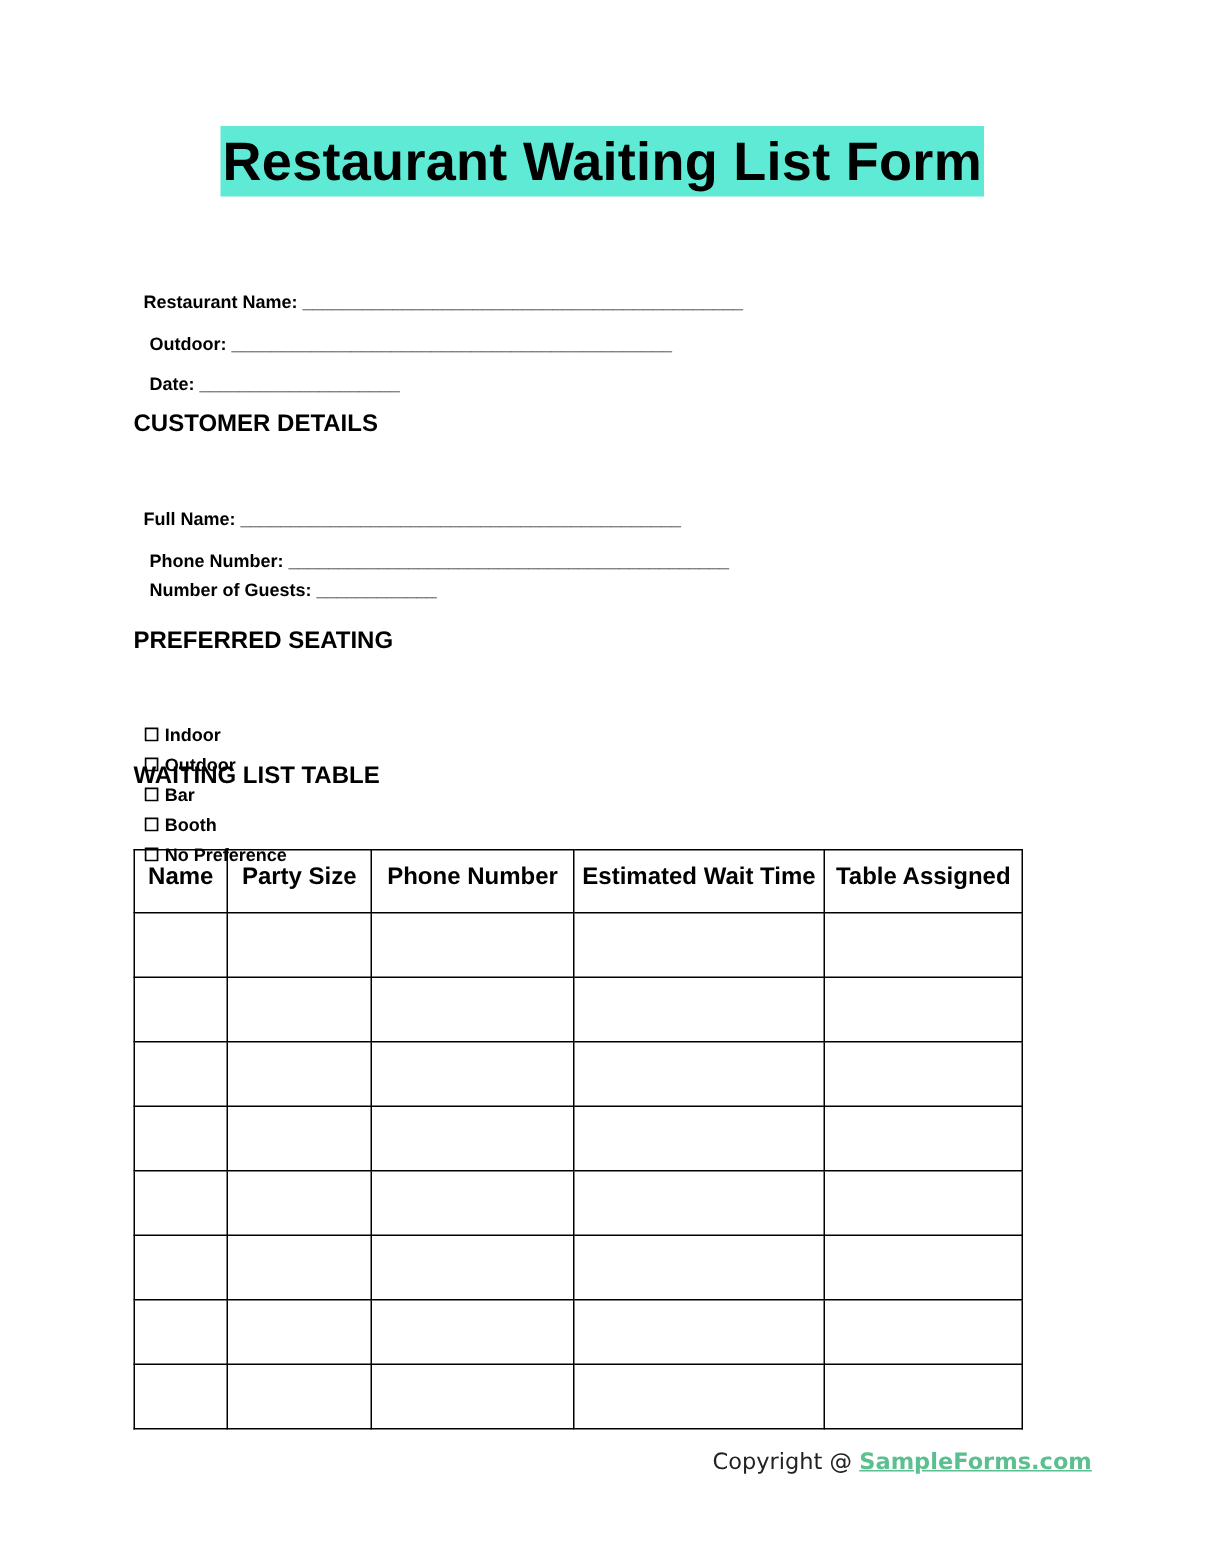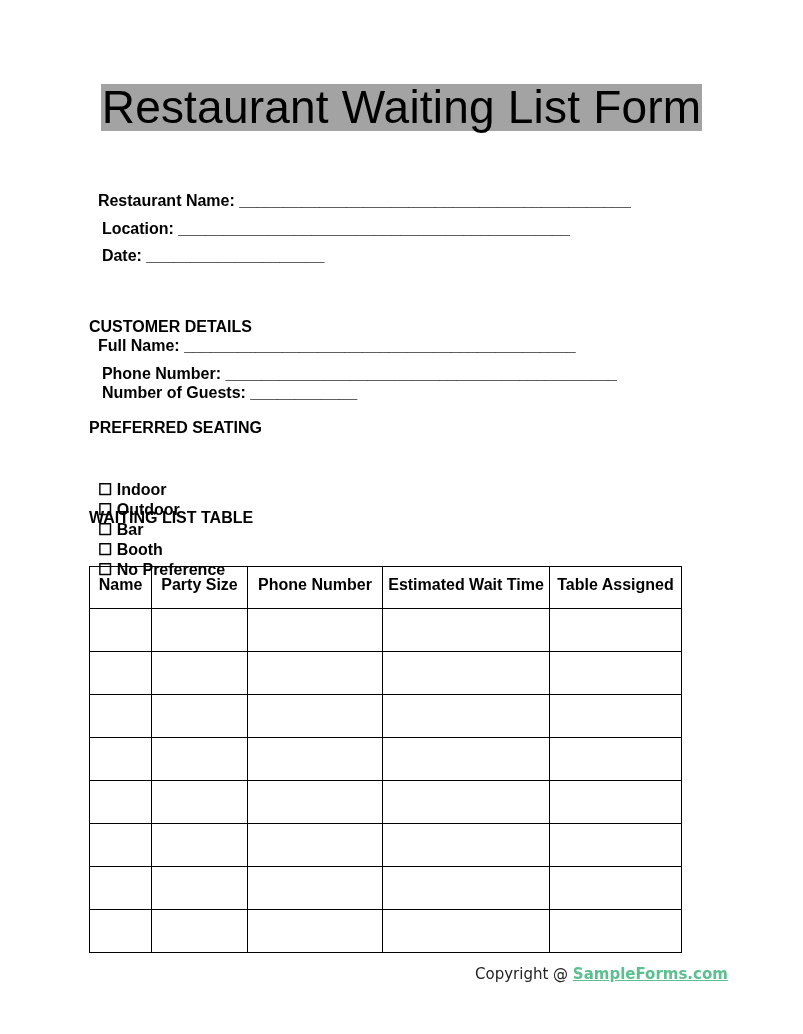"Restaurant Waiting List Form" .title { background: #a3a3a3 -> #5eead4; font-size: 46px -> 36px; font-weight: normal -> bold }
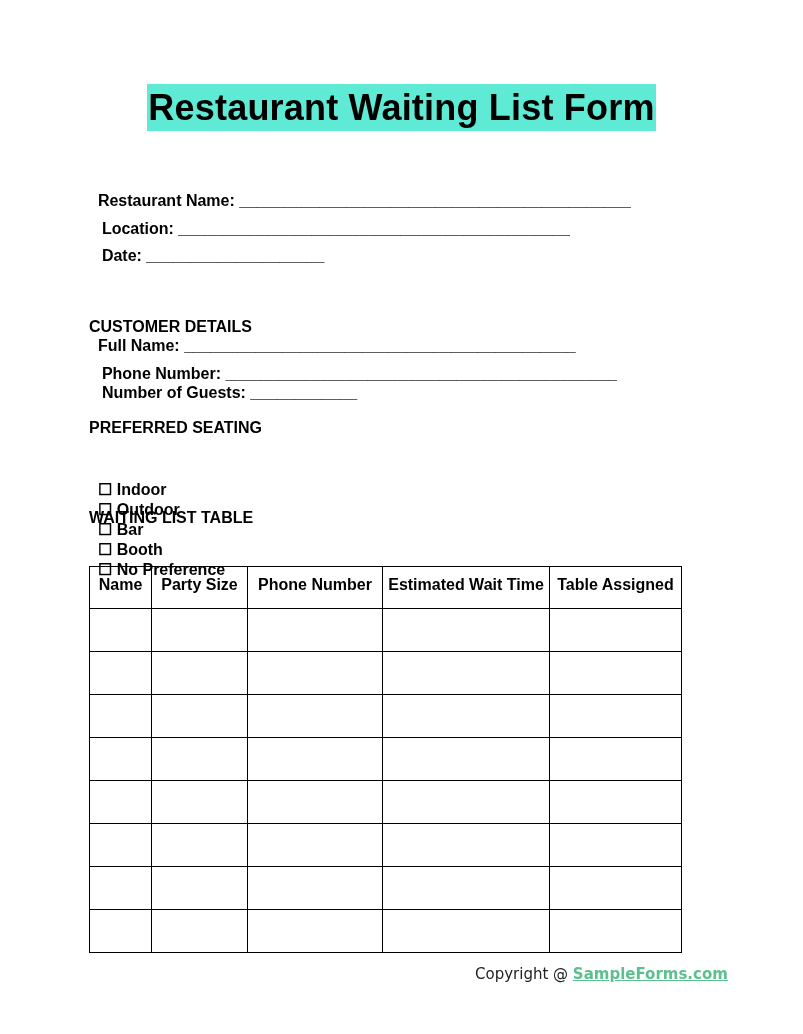"Restaurant Name:" .line { font-size: 16px -> 12px }
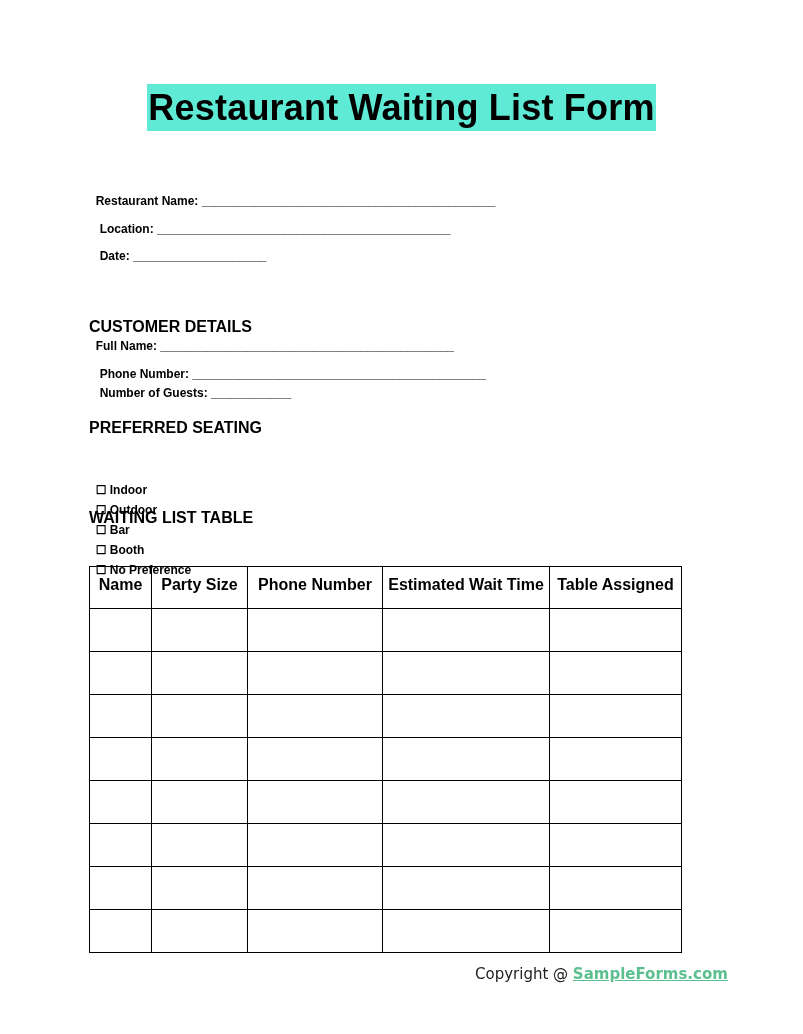"Location:" span { text: Location -> Outdoor }
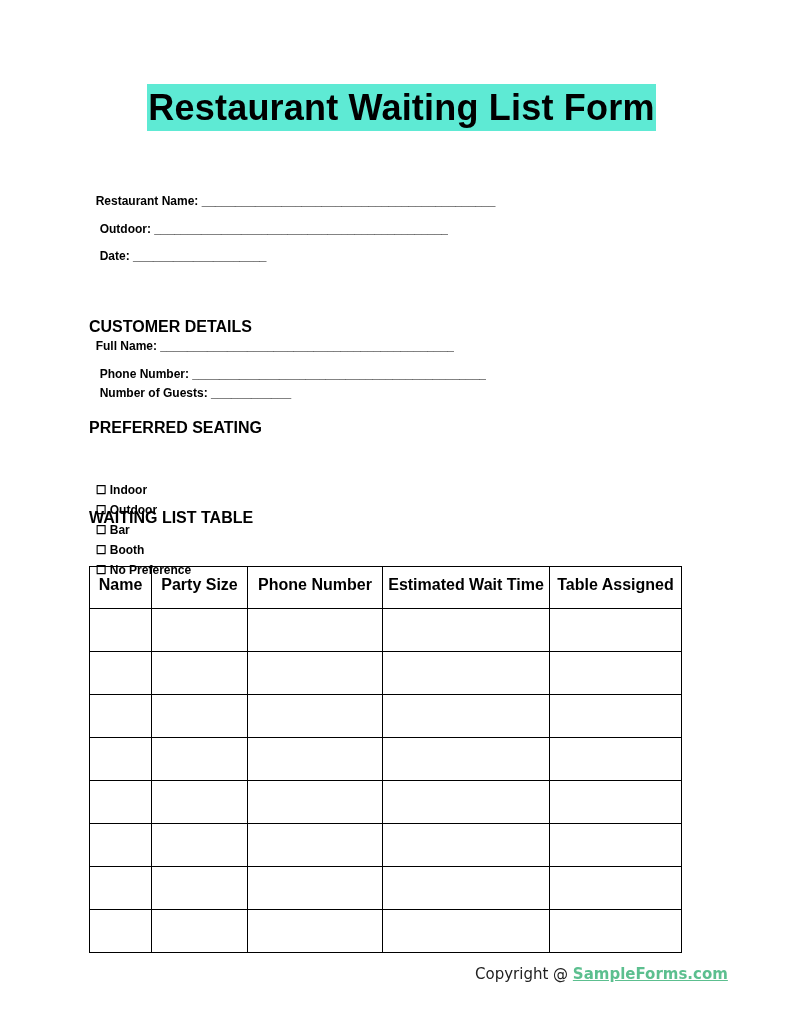"CUSTOMER DETAILS" div.section { margin-top: 44px -> none }
